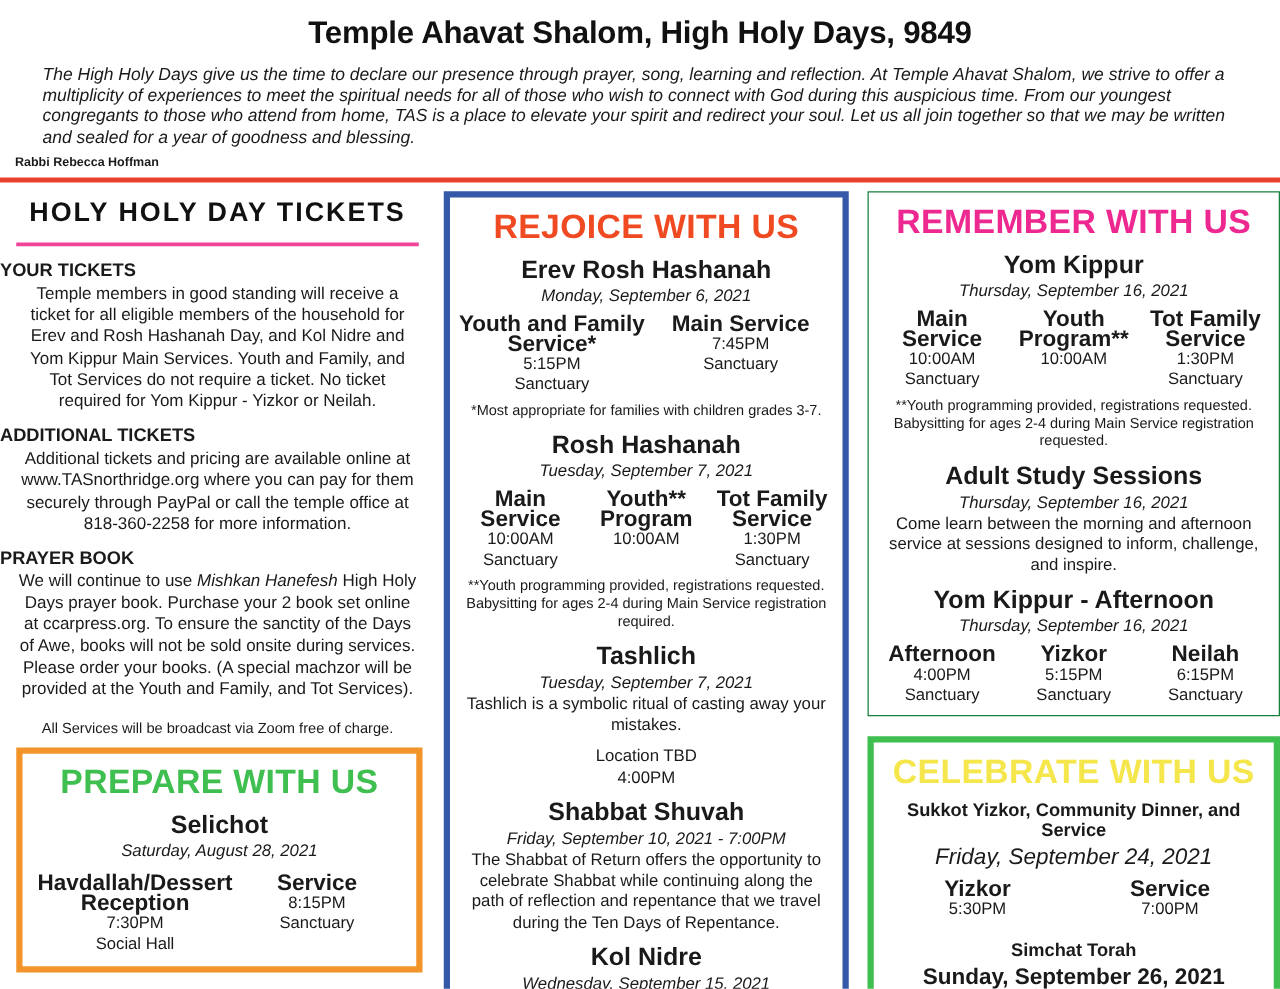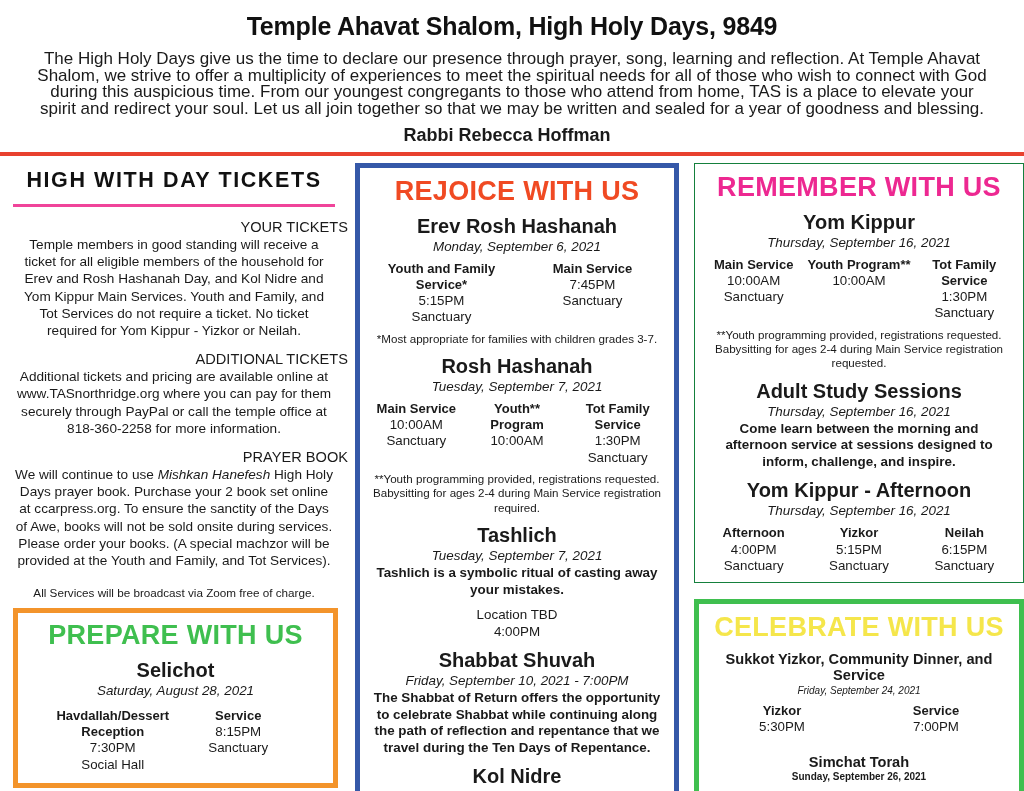"The High Holy Days give" .intro { font-size: 17px -> 14px; font-style: none -> italic; text-align: center -> none }
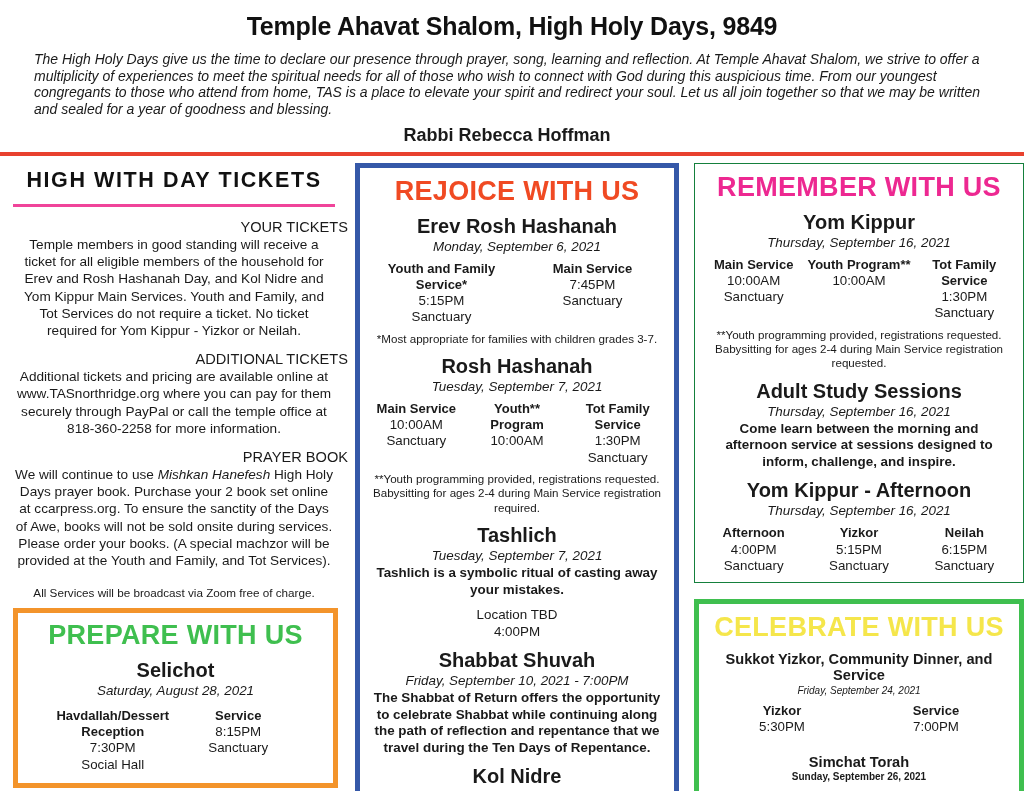"Rabbi Rebecca Hoffman" .rabbi { font-size: 18px -> 10px; text-align: center -> left }
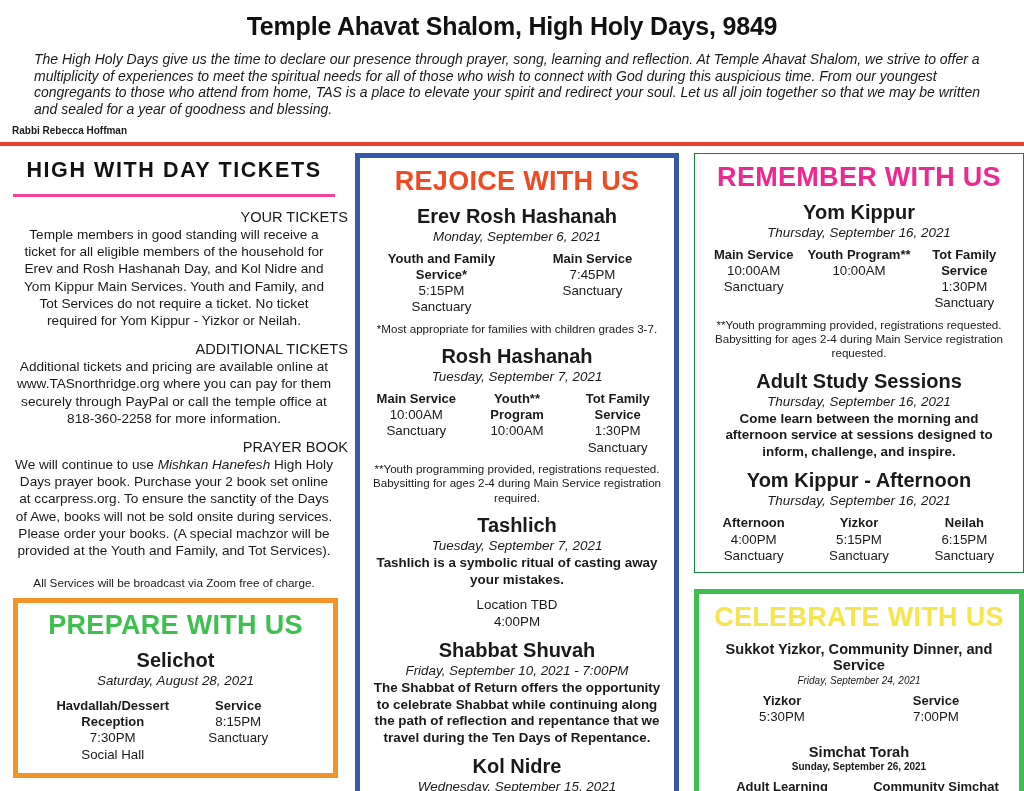"HIGH WITH DAY TICKETS" div.tickets-heading { text: HIGH WITH -> HOLY HOLY }
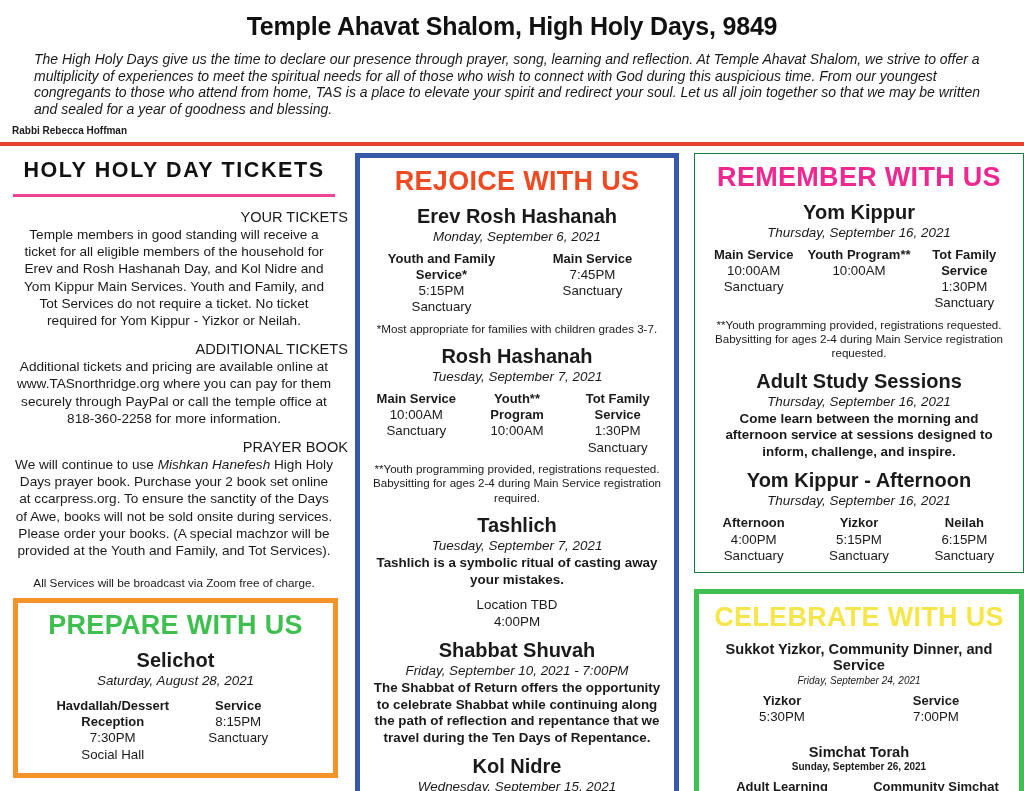"YOUR TICKETS" .sec-head { font-weight: normal -> bold; padding-left: 24px -> none; text-align: right -> left }
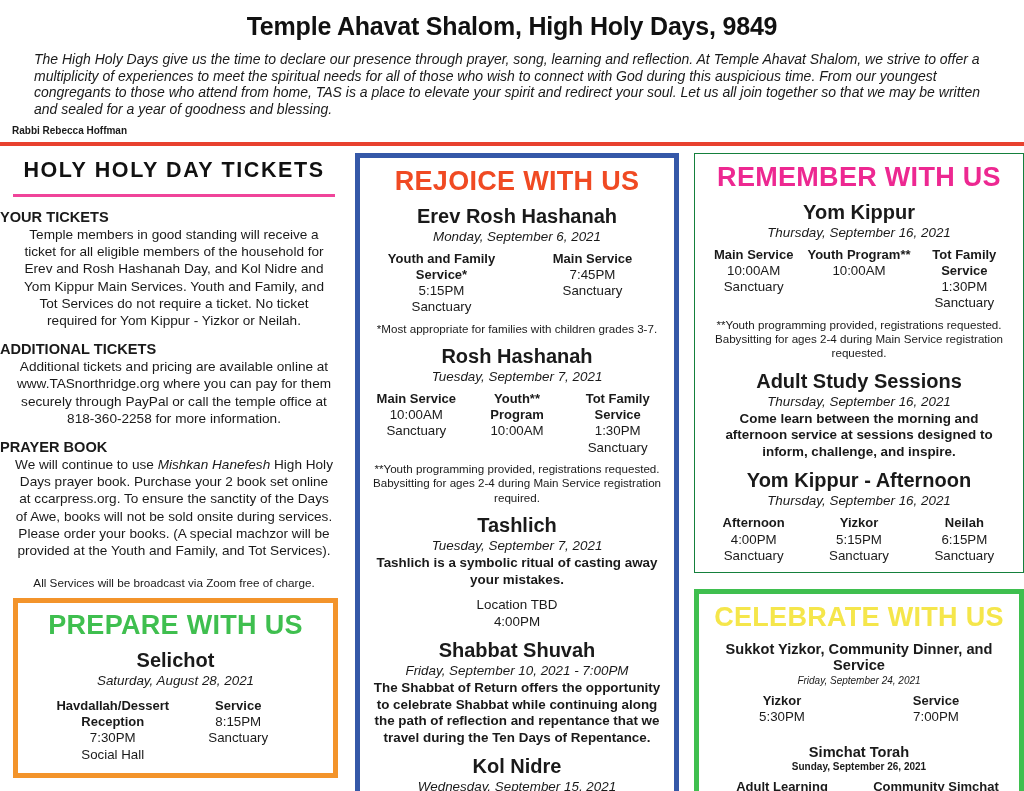"Youth and Family Service*" .cols-row .cell .lbl { font-size: 13px -> 18px }
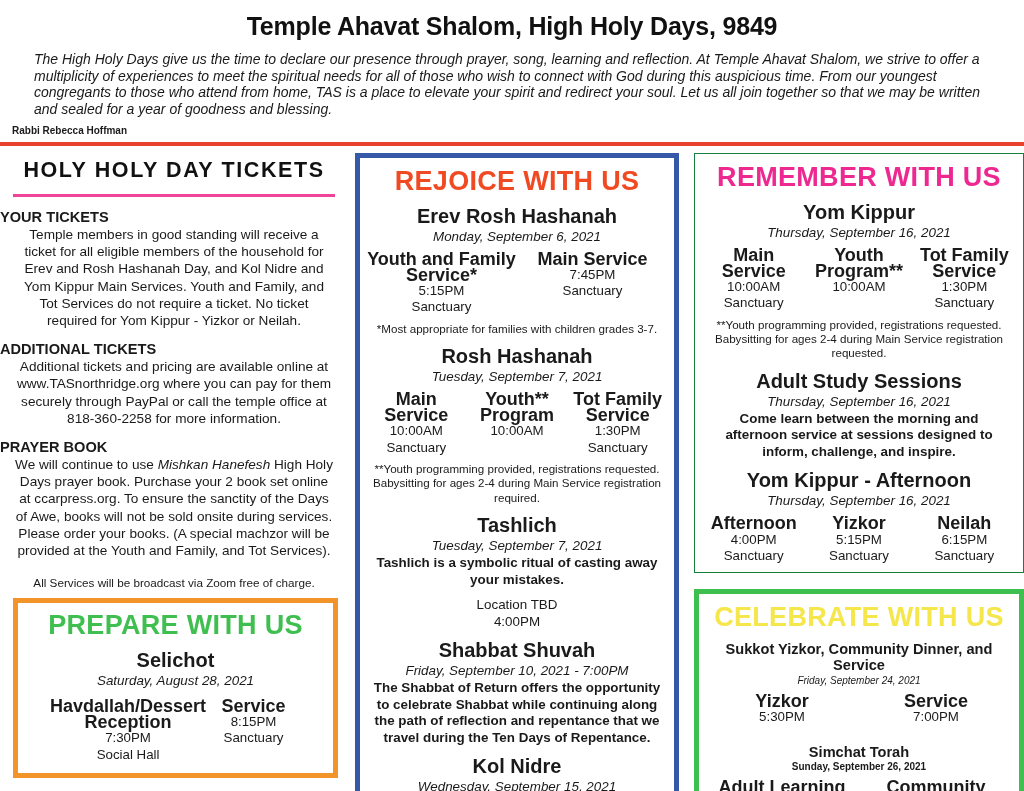"Come learn between the morning" .ev-desc { font-weight: bold -> none }
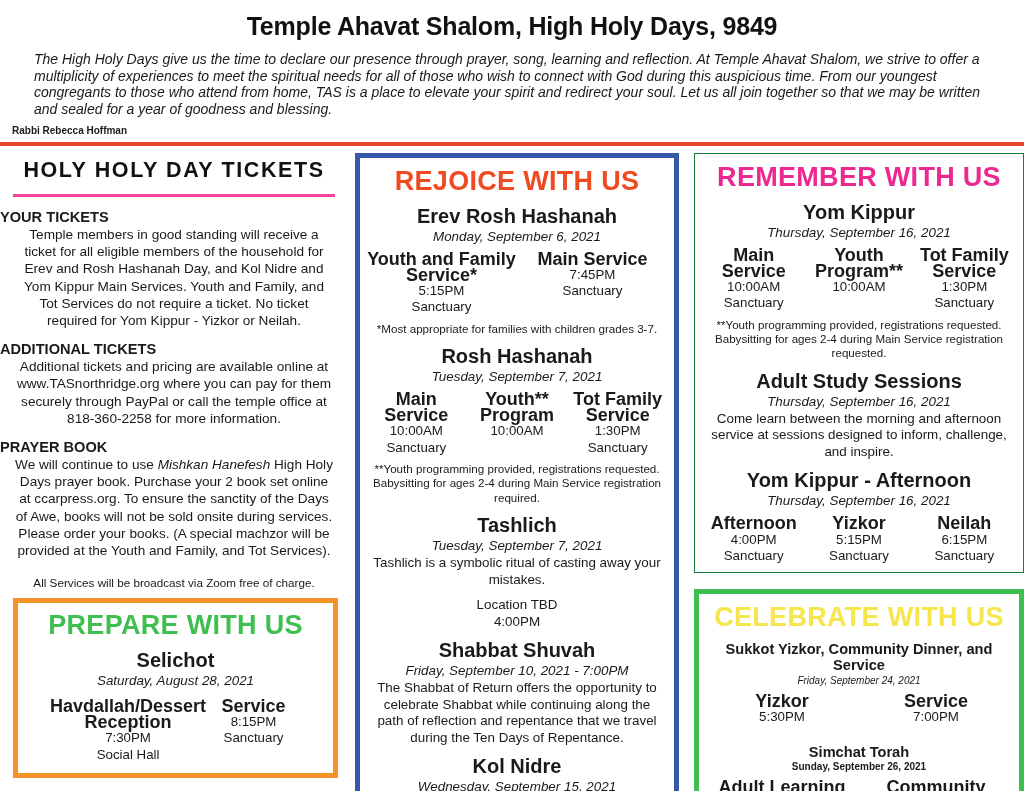"Friday, September 24, 2021" .celebrate-box .ev-date { font-size: 10px -> 18px }
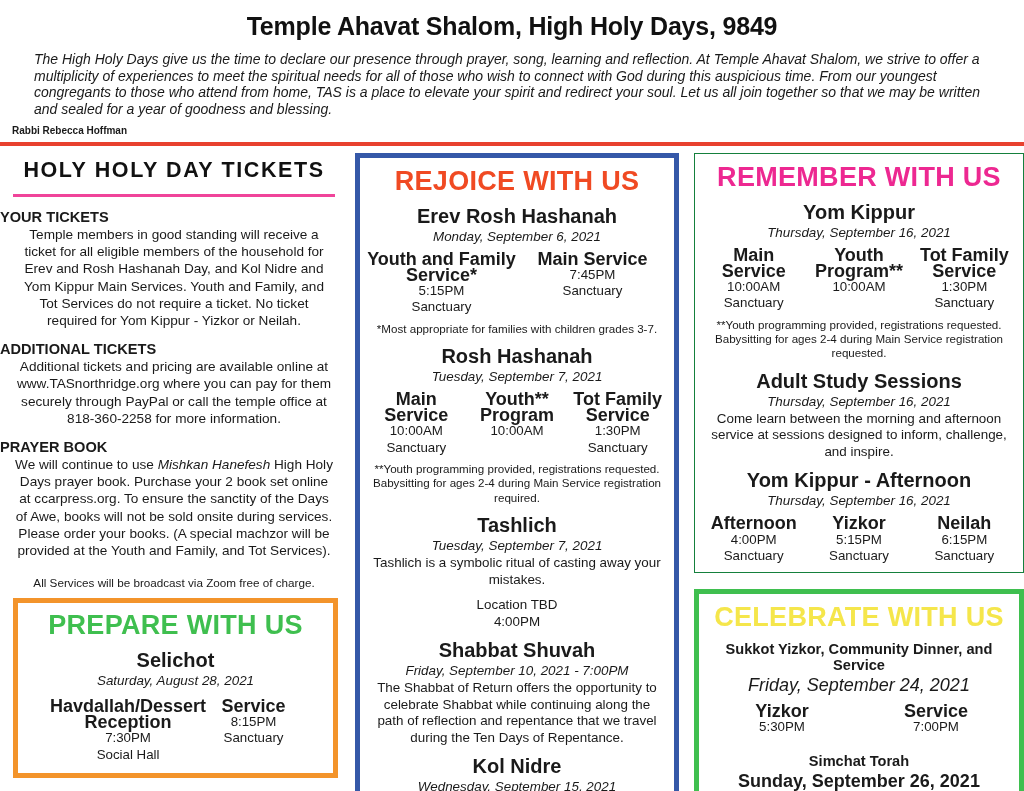"Havdallah/Dessert Reception" .prepare-box .cols-row { padding: 0 32px -> 0 12px }
